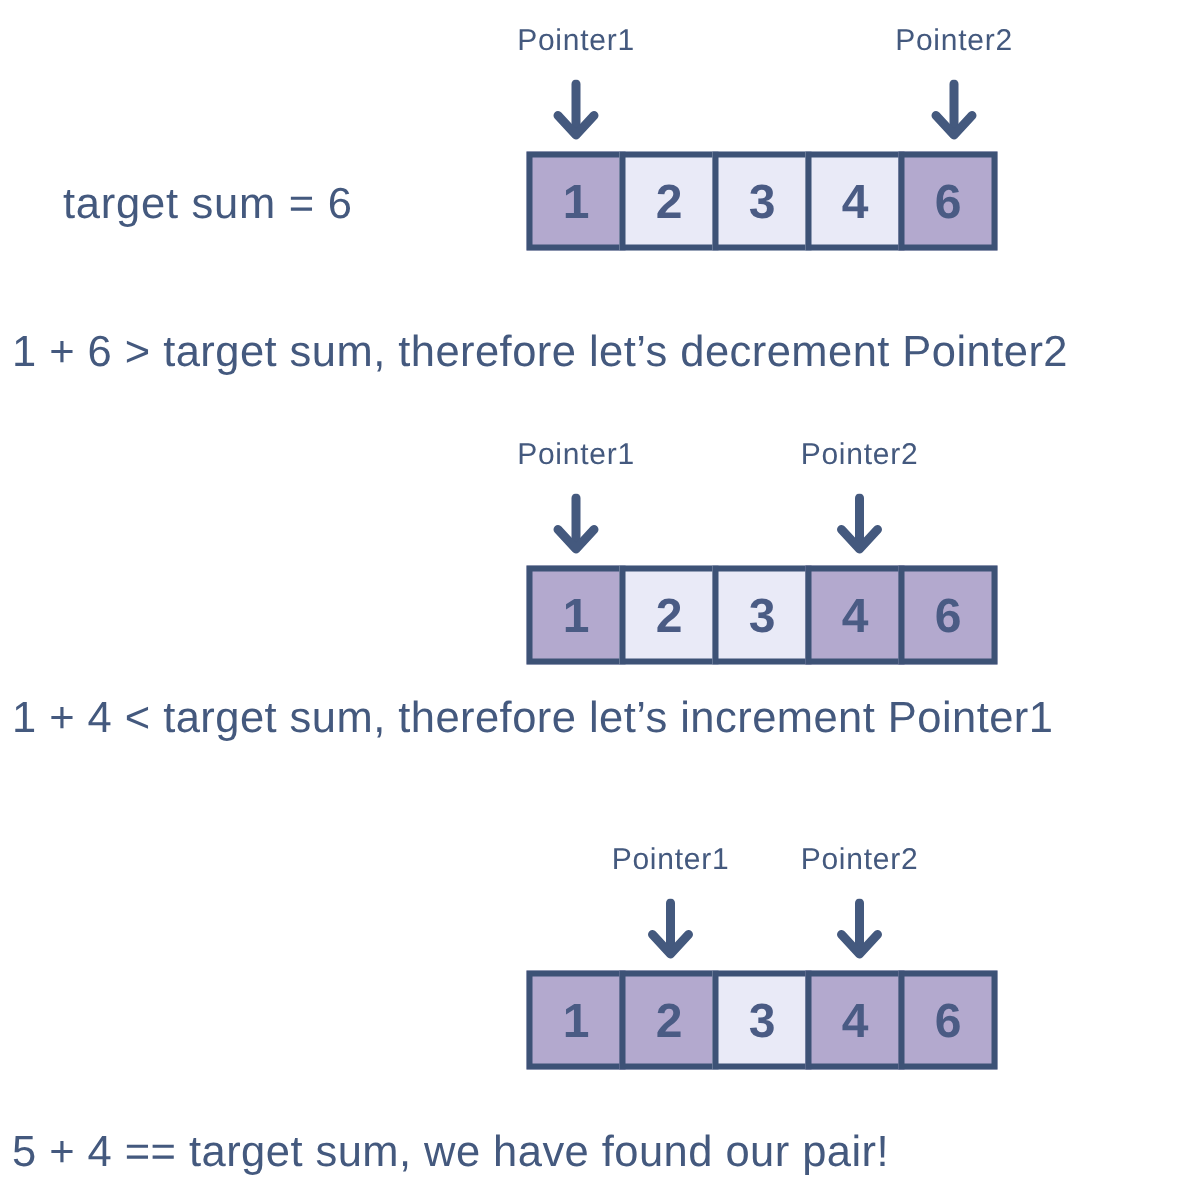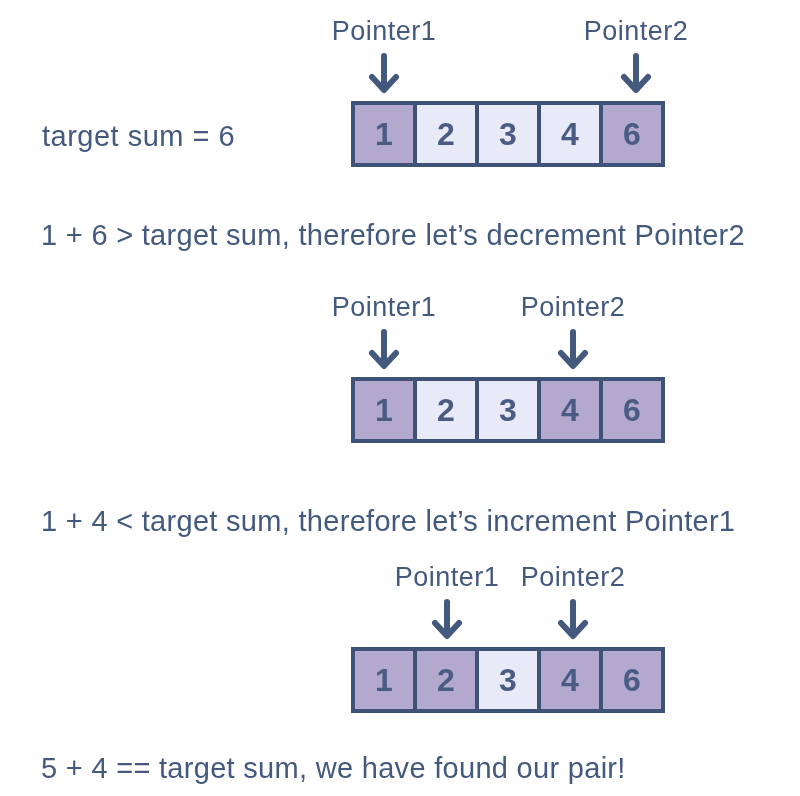"Pointer1" .ptr-label { font-size: 27px -> 20px }
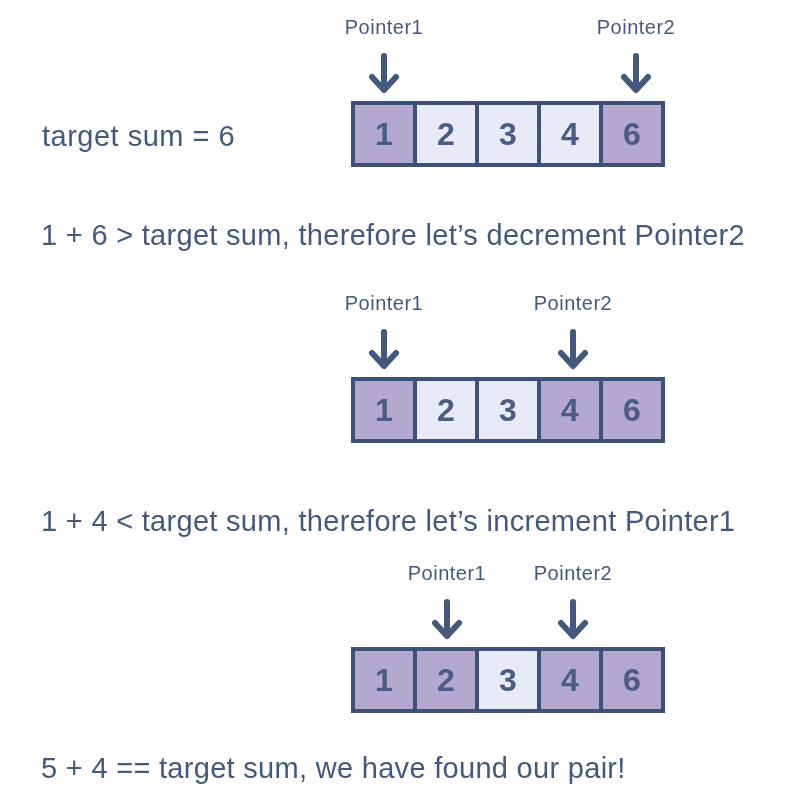"1 + 6 > target" .caption { margin-left: 33px -> none }
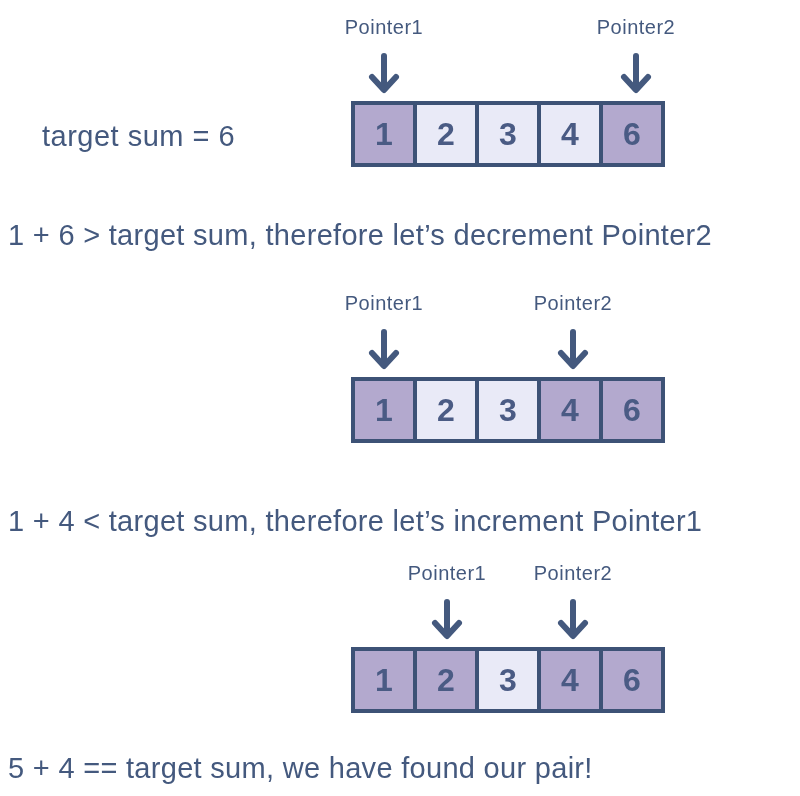"1 + 4 < target" div.abs { top: 505px -> 463px }
